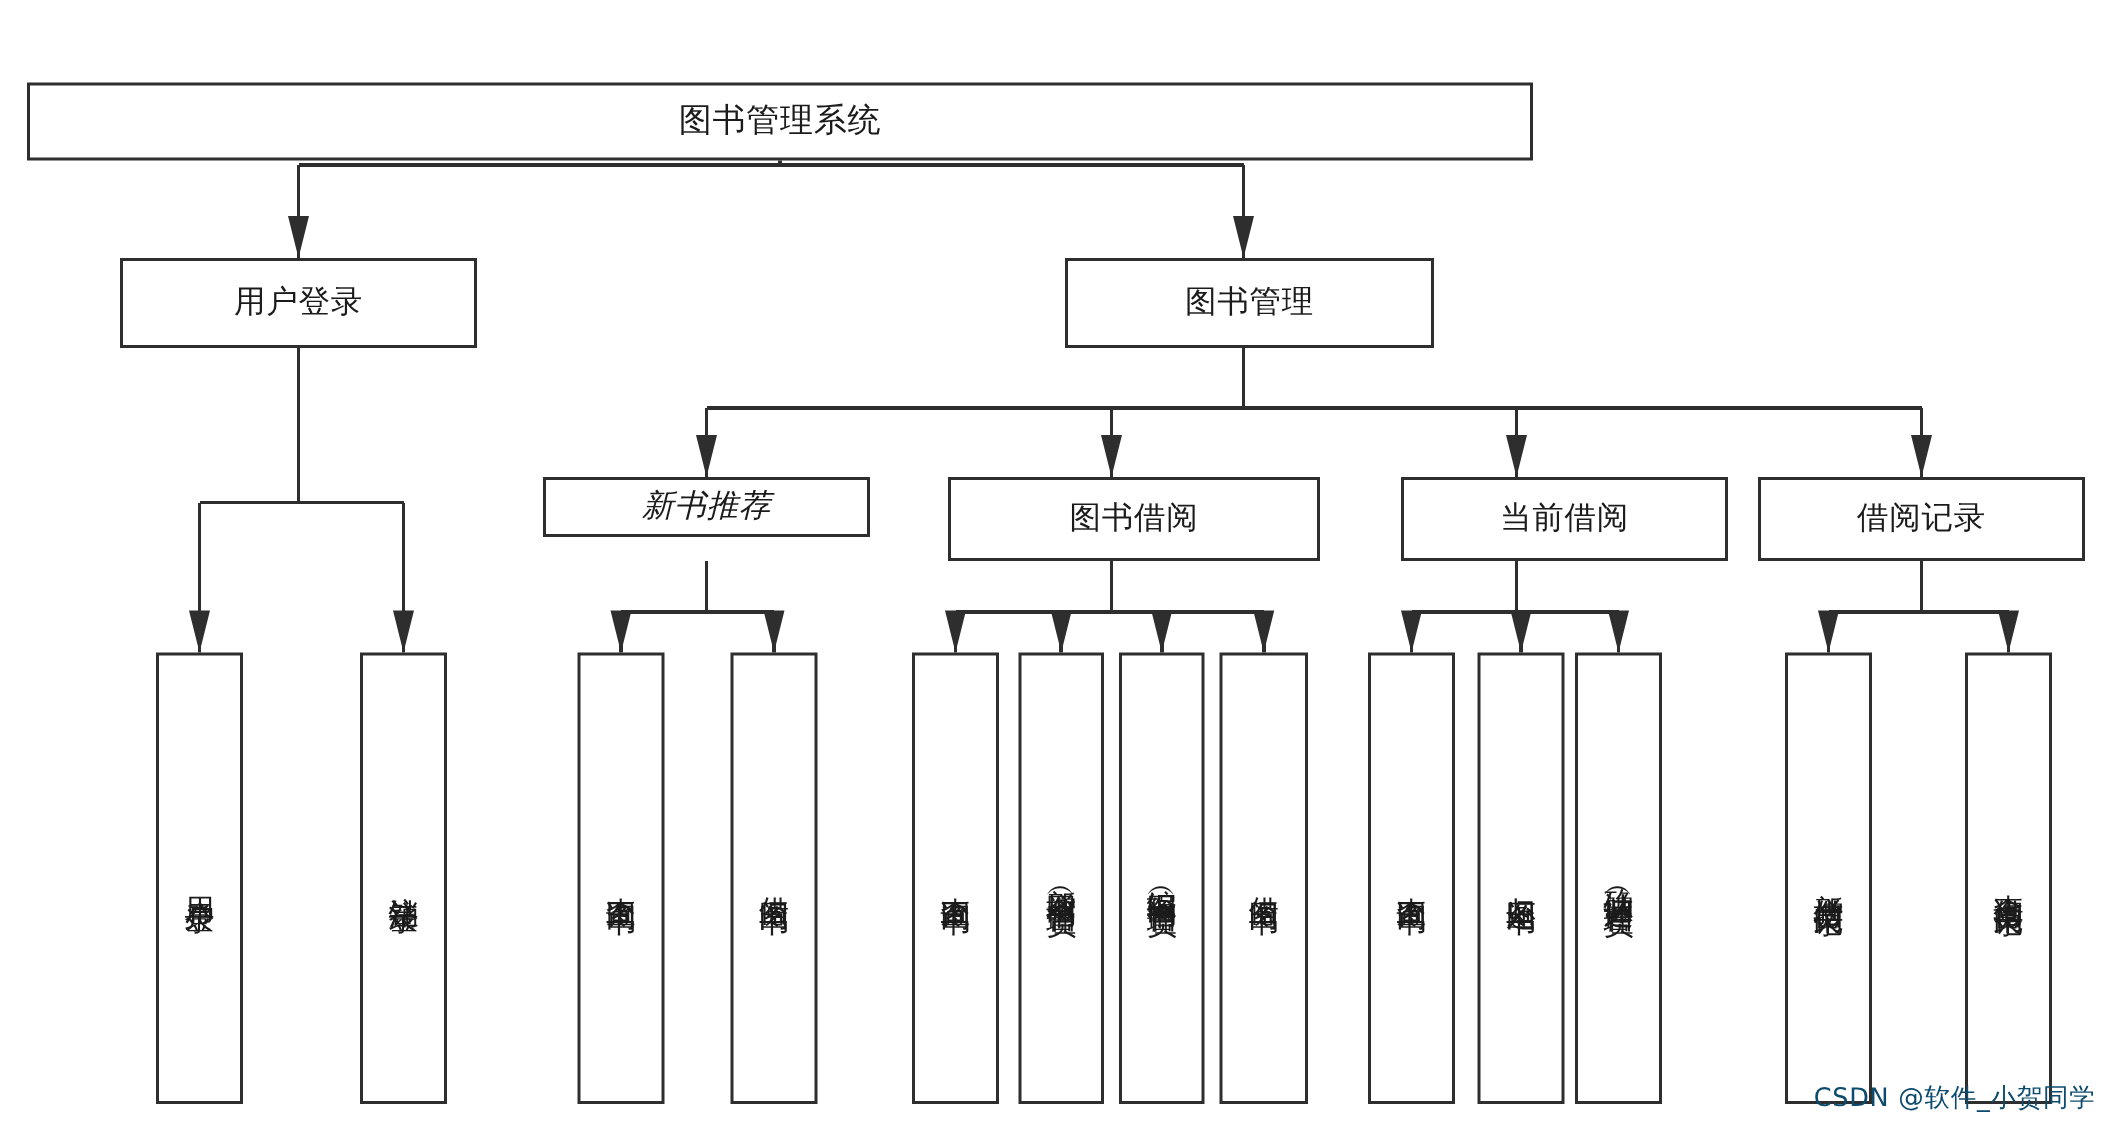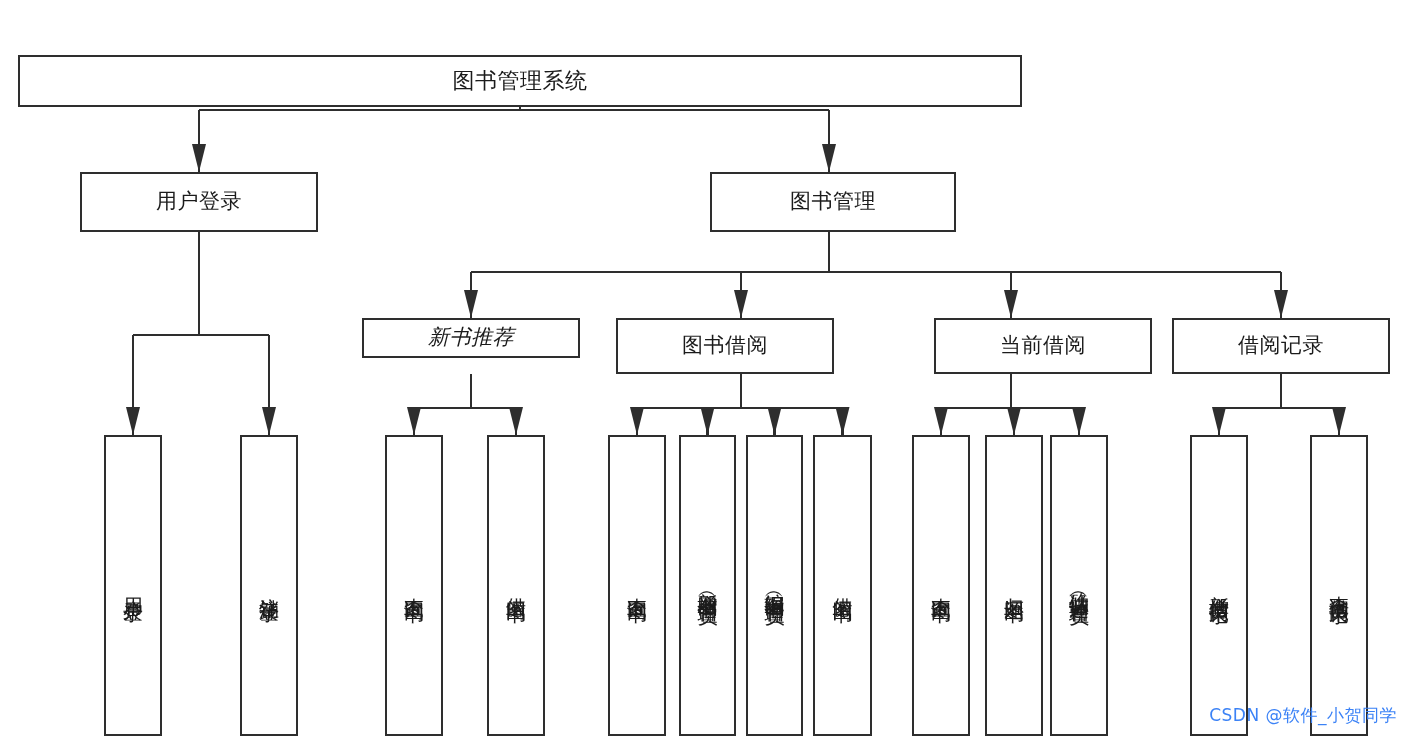"图书借阅" div.node-box { left: 616px -> 632px; width: 218px -> 248px }
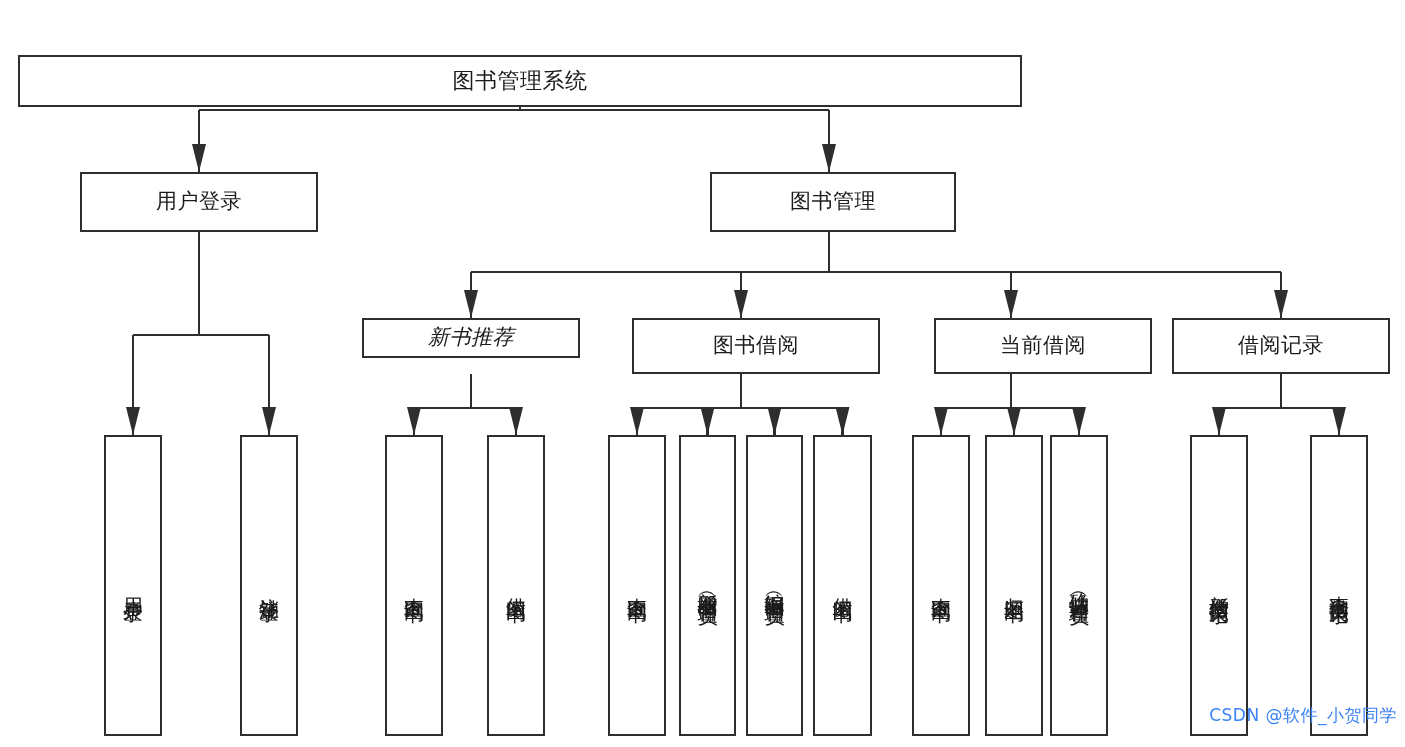"CSDN @软件_小贺同学" #watermark { bottom: 20px -> 4px; color: #3b82f6 -> #0c4a6e }
